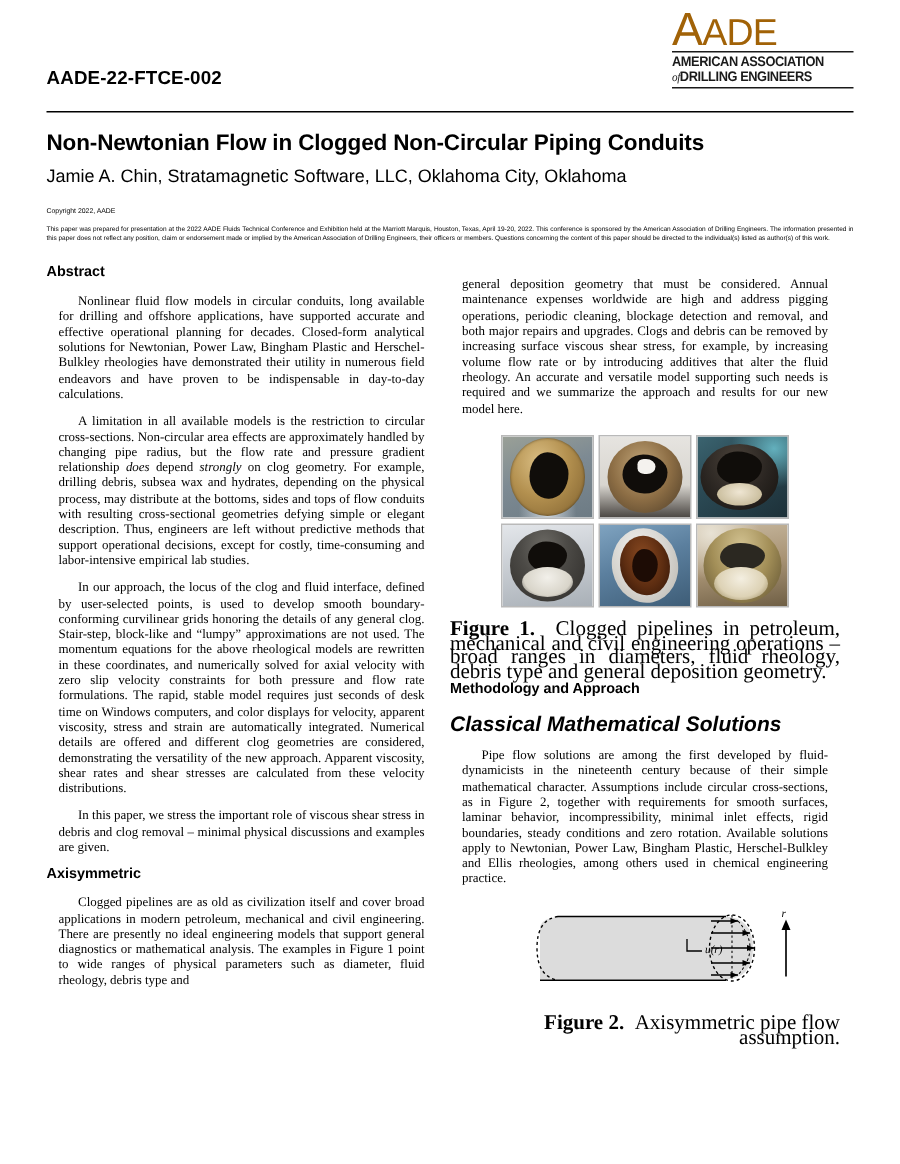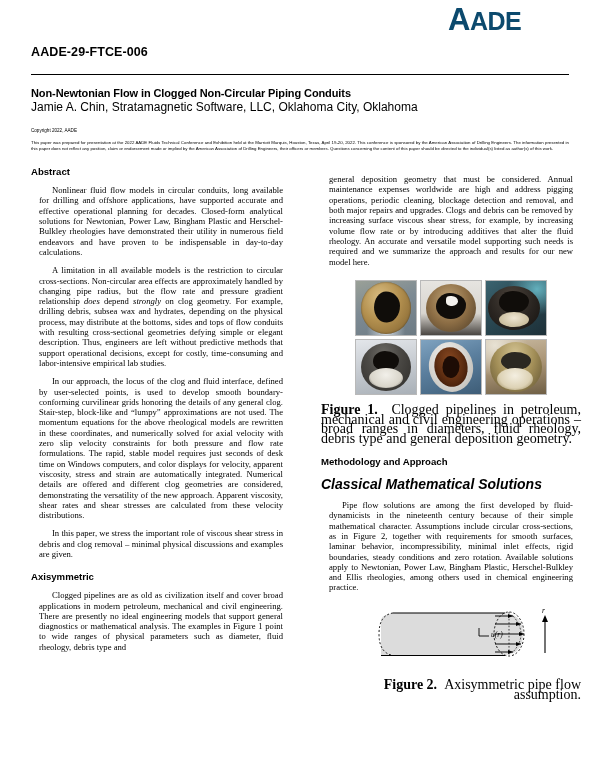"AADE" .logo-word { color: #0c4a6e -> #a16207; font-weight: bold -> normal }
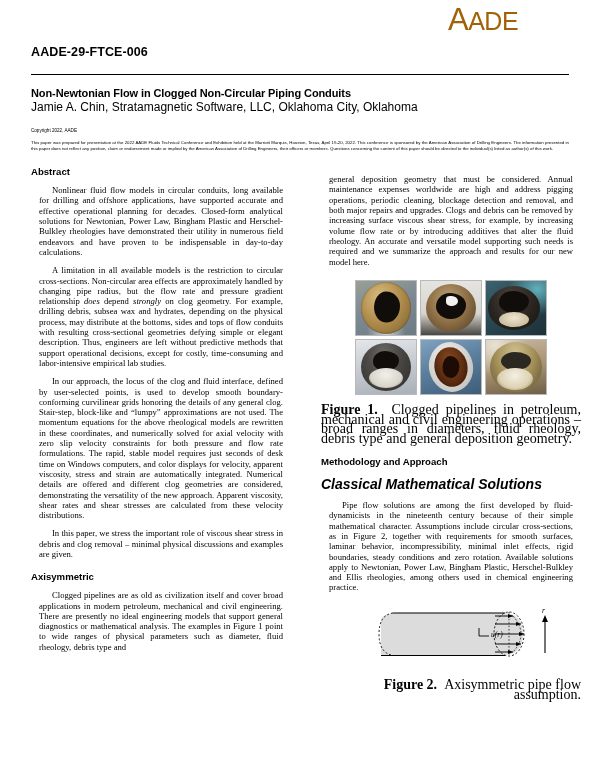"AMERICAN ASSOCIATION" div.logo-sub { html: none -> <div> <span>AMERICAN ASSOCIATION</span> <span><span>of</span><span>DRILLING ENGINEERS</span></span> </div> }
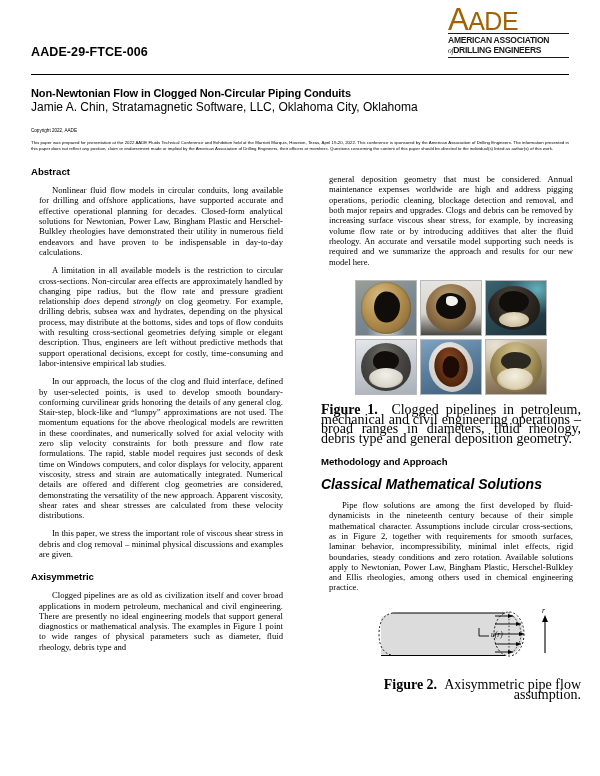"AADE-29-FTCE-006" div.paper-no { text: AADE-29-FTCE-006 -> AADE-22-FTCE-002 }
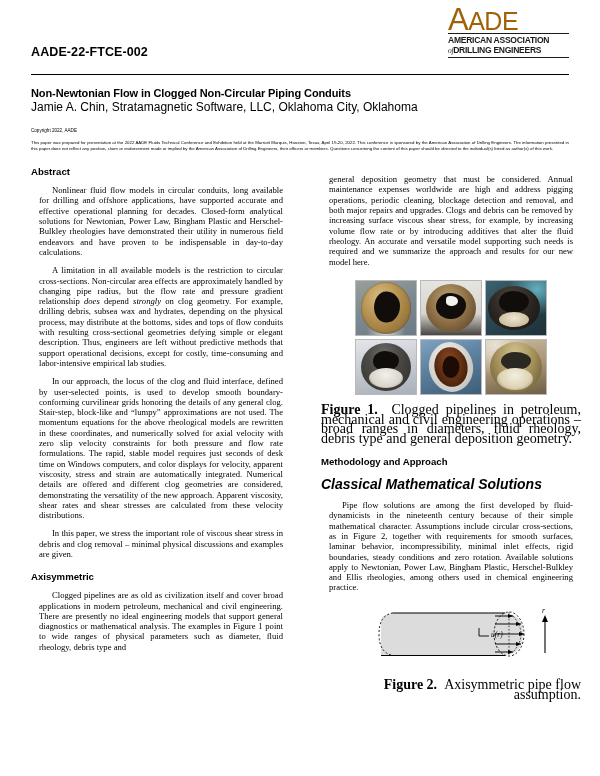"Non-Newtonian Flow in Clogged" .title { font-size: 11px -> 15px; margin: 0 0 1px 0 -> 0 0 6px 0 }
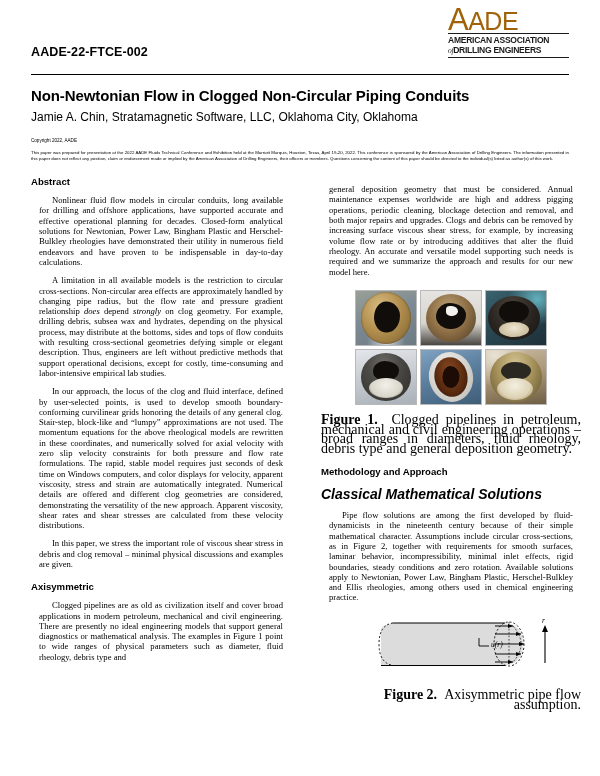"Abstract" .columns { gap: 30px -> 9px }
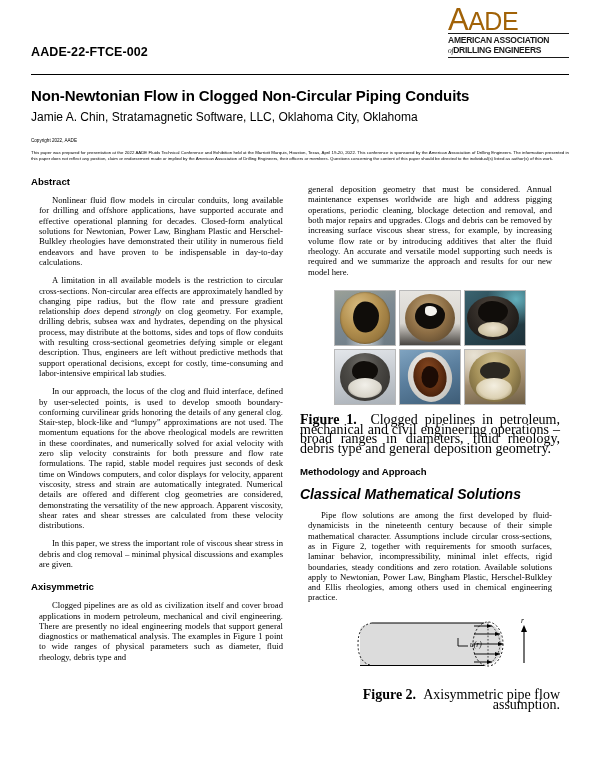"Methodology and Approach" h2.sec.spaced { margin-top: 12px -> none }
